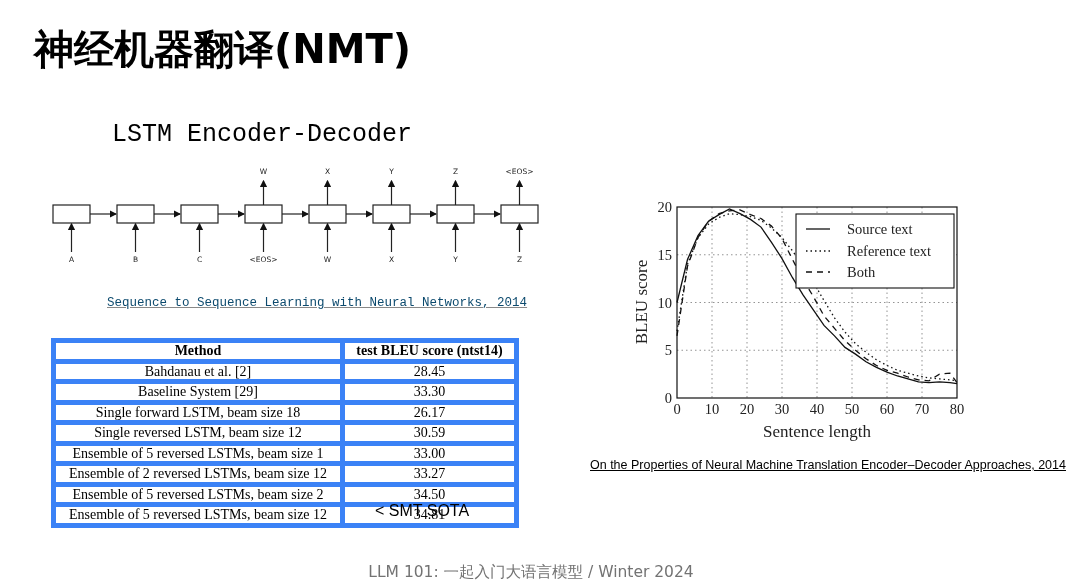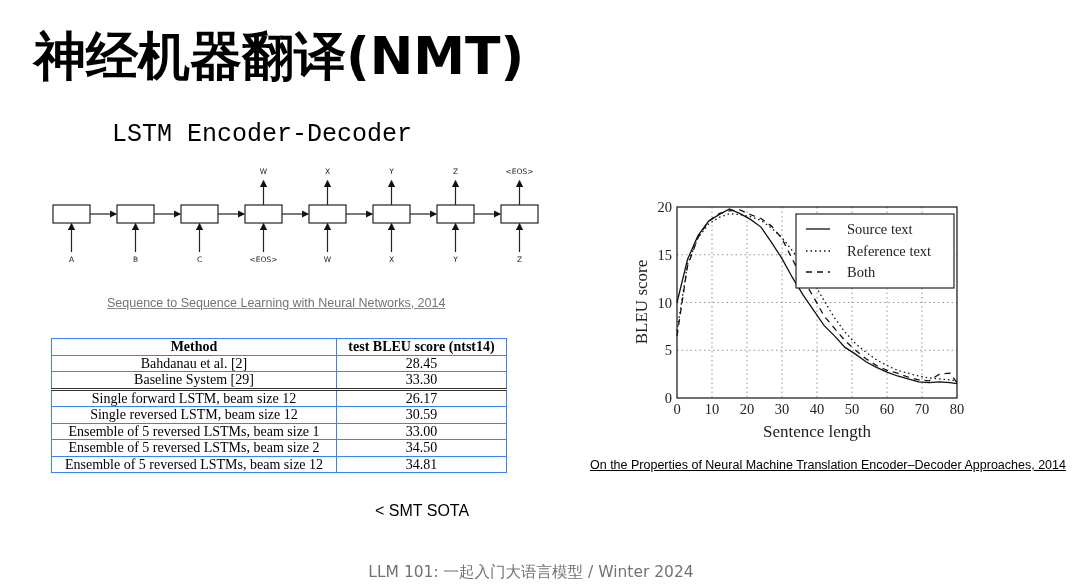"神经机器翻译(NMT)" .title { font-size: 52px -> 40px }
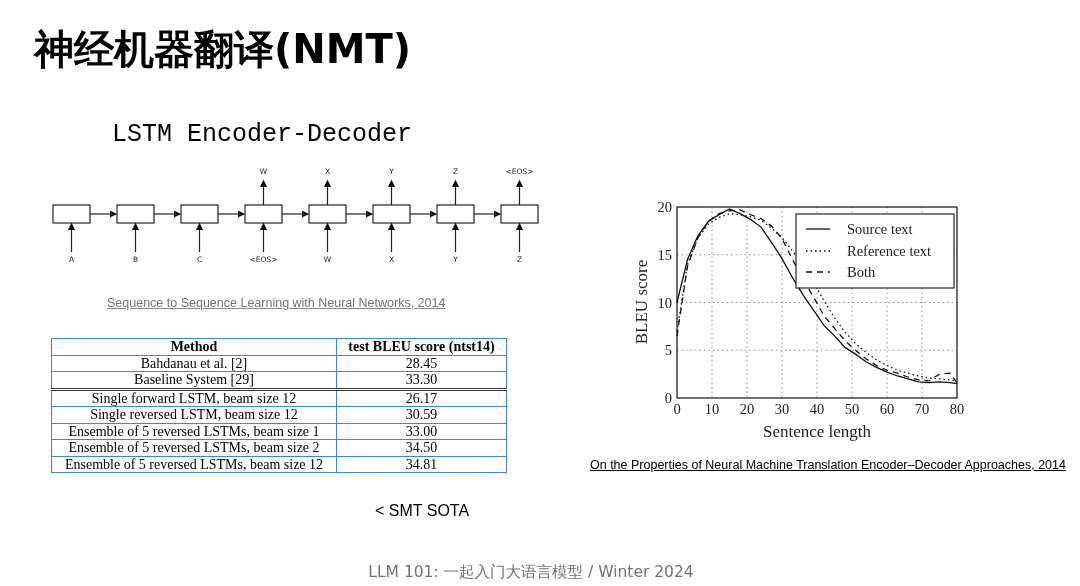"Sequence to Sequence Learning with" .diag-cap { color: #737373 -> #0c4a6e; font-family: Liberation Sans, sans-serif -> Liberation Mono, monospace }
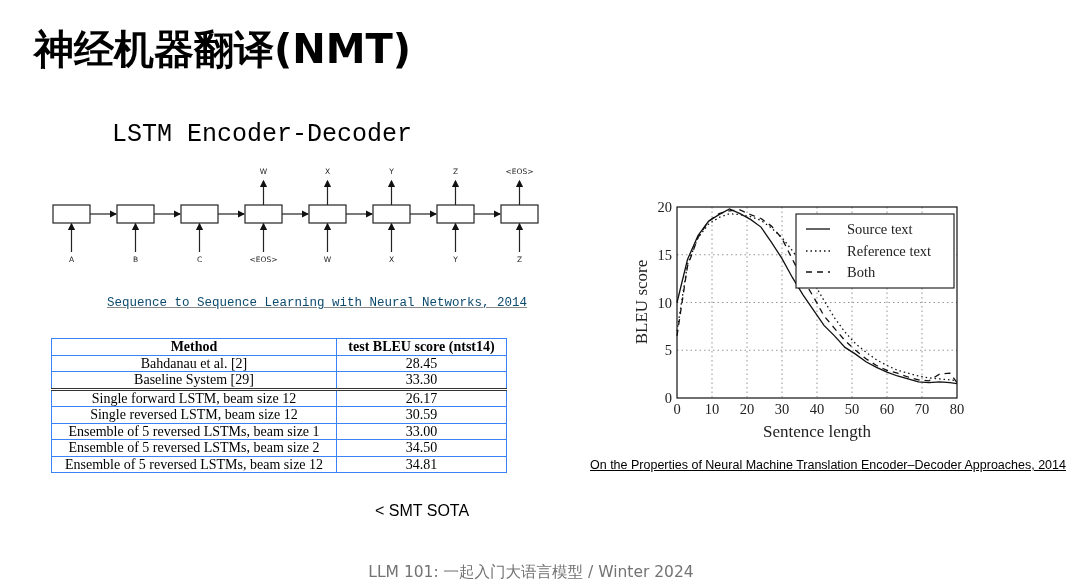"Method" table.results td, table.results th { border: 1px solid #3b82f6 -> 5px solid #3b82f6 }
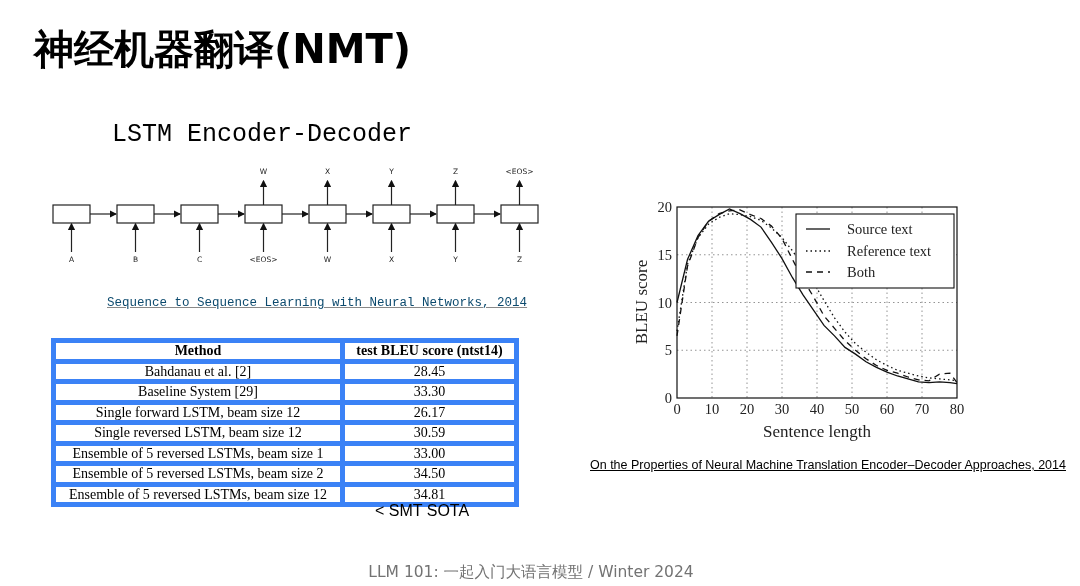"Single forward LSTM, beam size" td.m { text: 12 -> 18 }
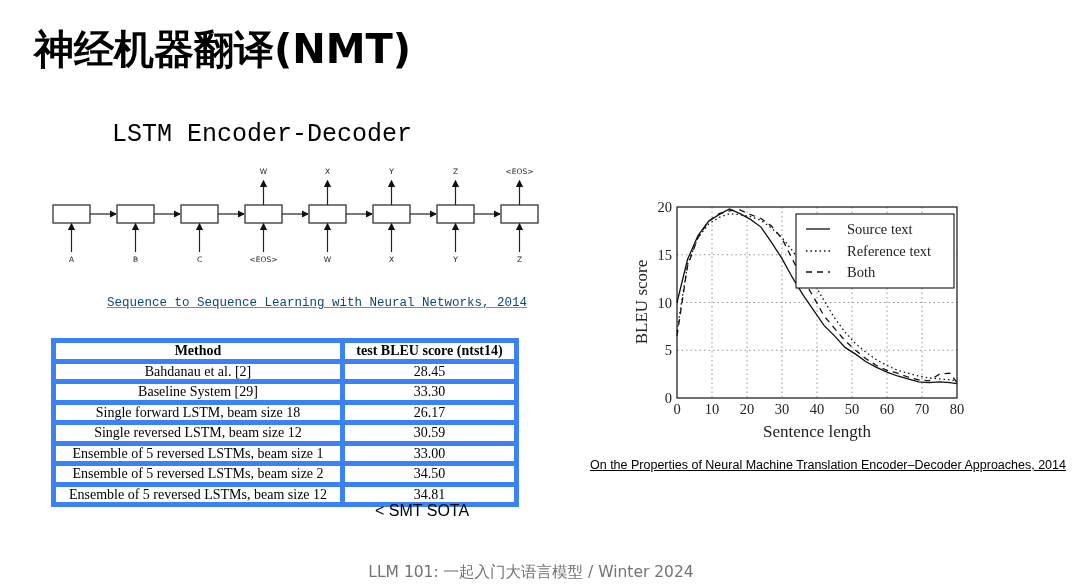"Ensemble of 2 reversed LSTMs," tr { html: none -> <tr> <td>Ensemble of 2 reversed LSTMs, beam size 12</td> <td>33.27</td> </tr> }
